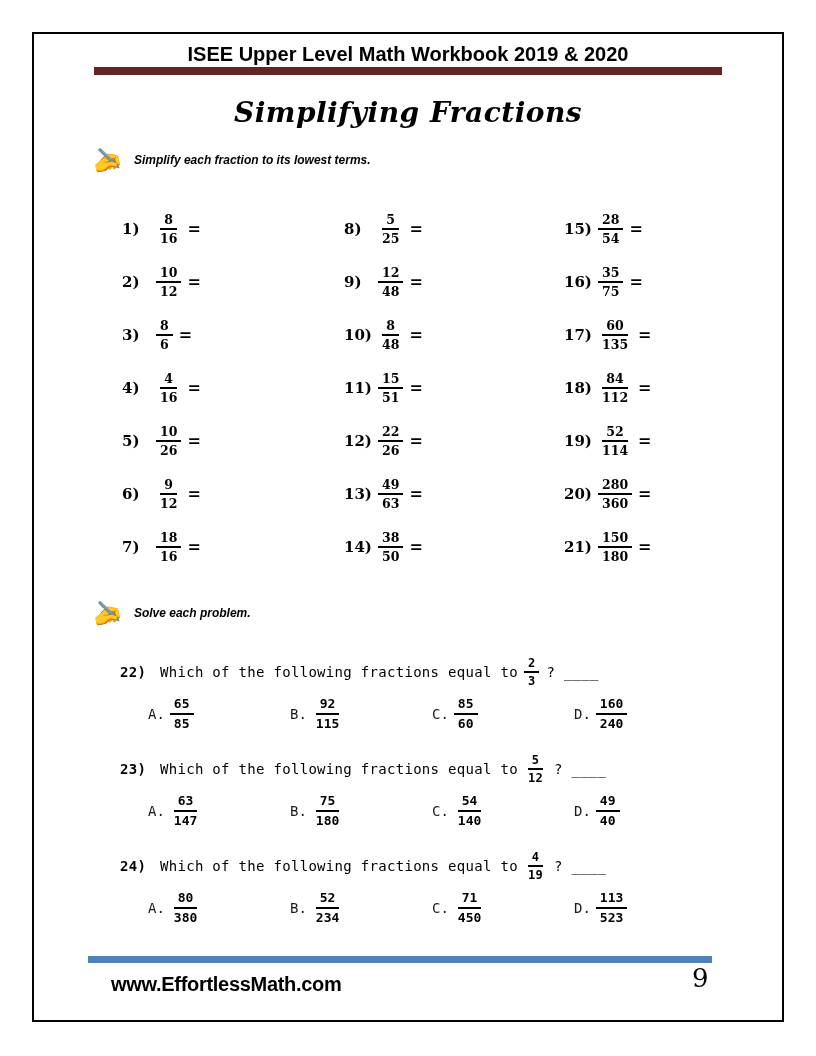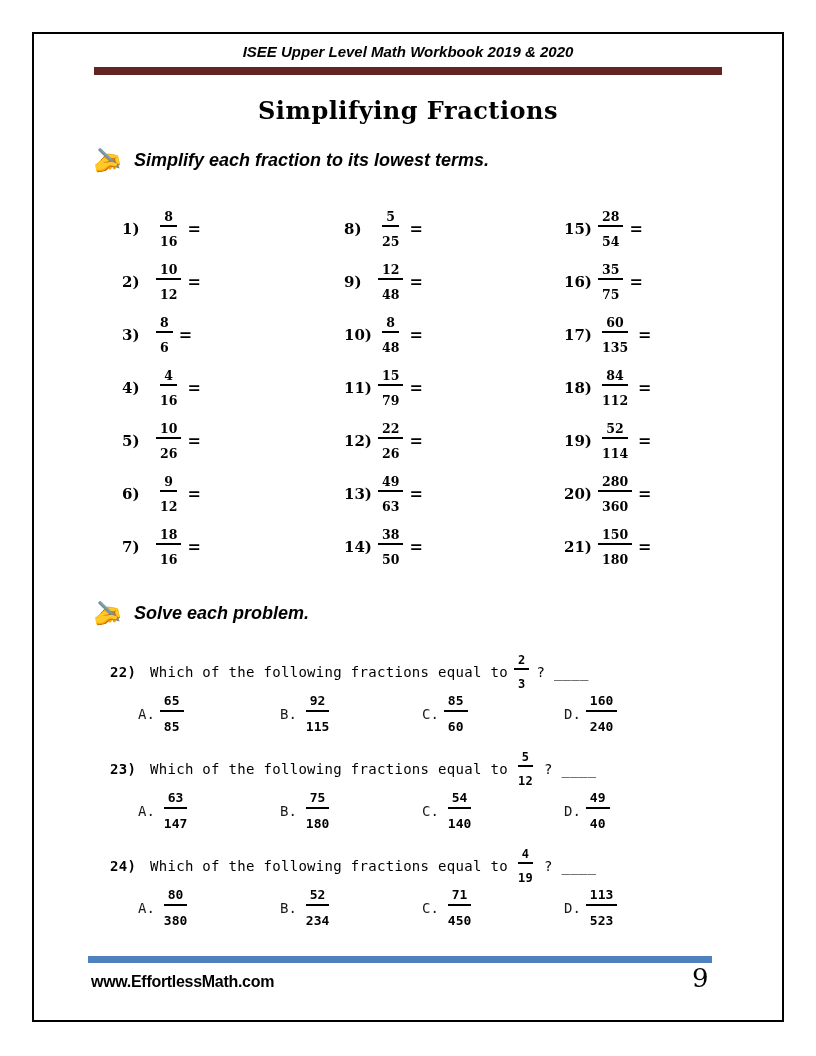"ISEE Upper Level Math Workbook" .running-head { font-size: 15px -> 20px; font-style: italic -> none }
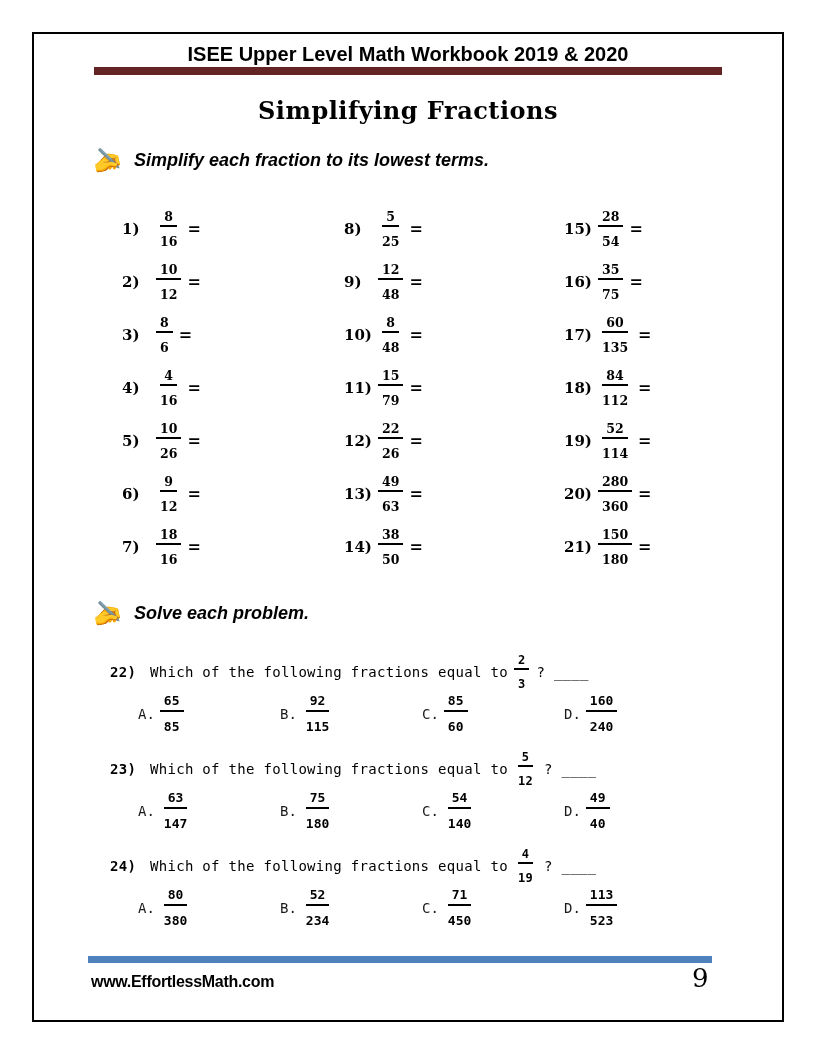"Simplifying Fractions" .doc-title { font-size: 24px -> 28px; font-style: none -> italic }
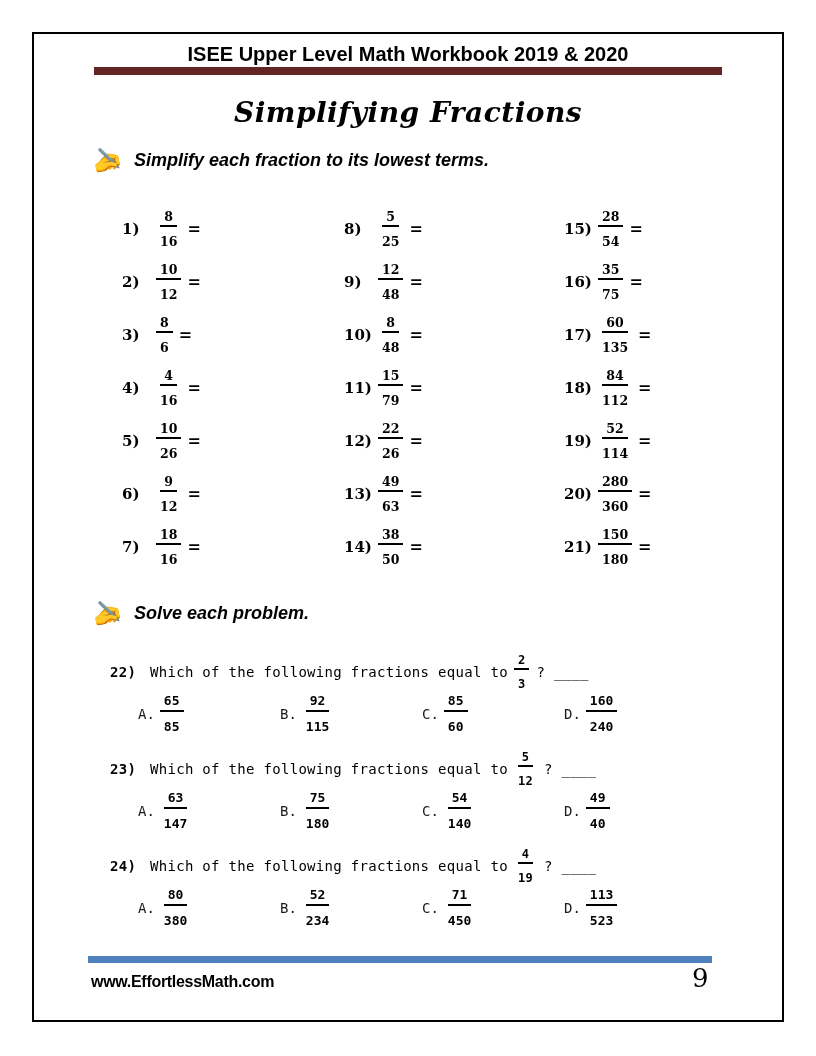"Simplify each fraction to its" .instruction { font-size: 18px -> 12px }
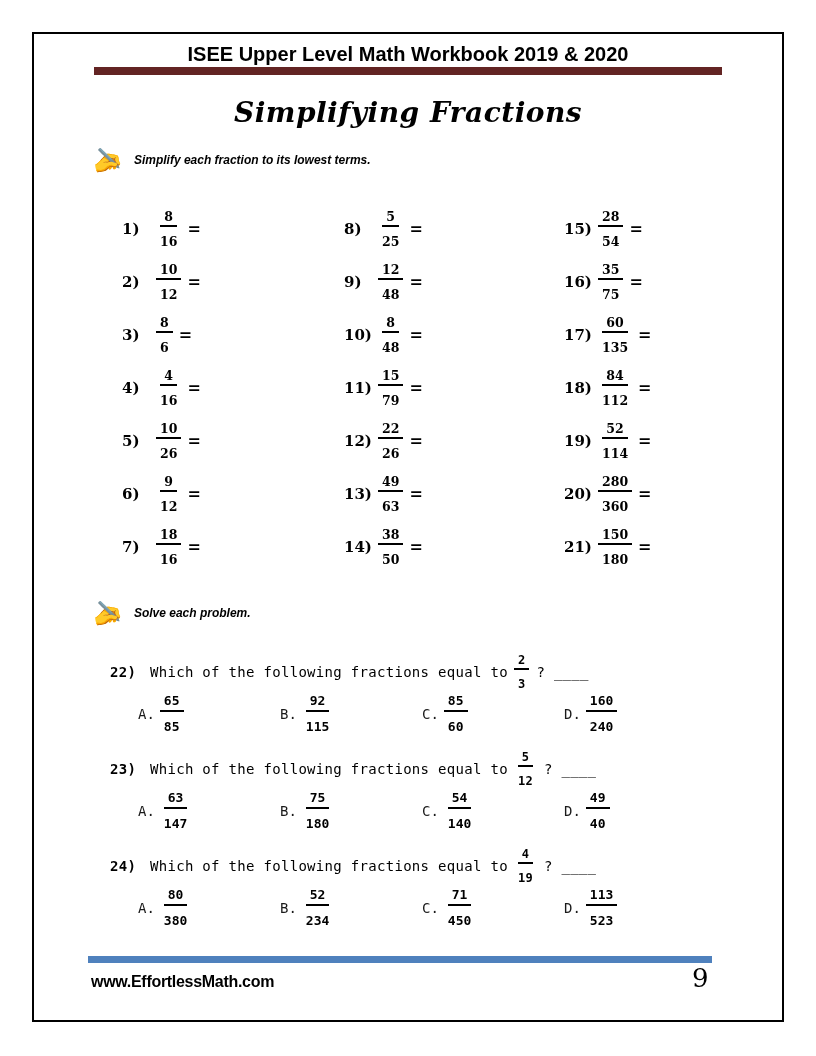"16" .frac .fd { padding: 7px 4px 0 -> 1px 4px 0 }
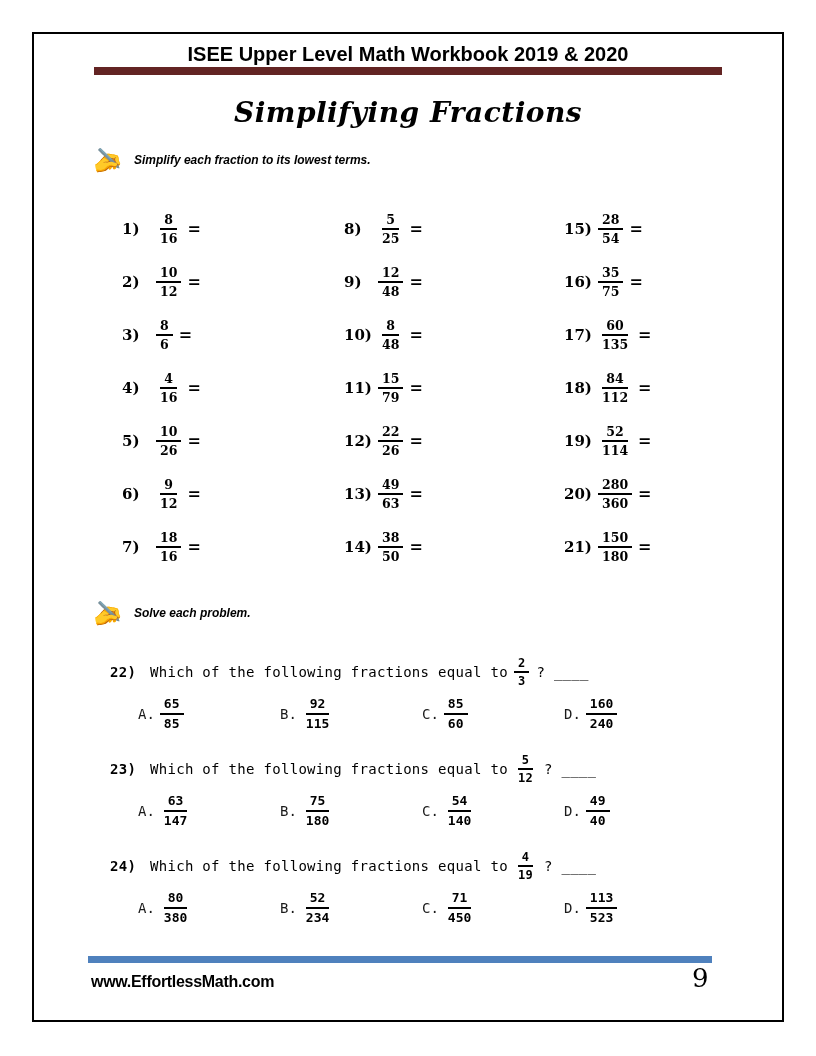"79" span.fd { text: 79 -> 51 }
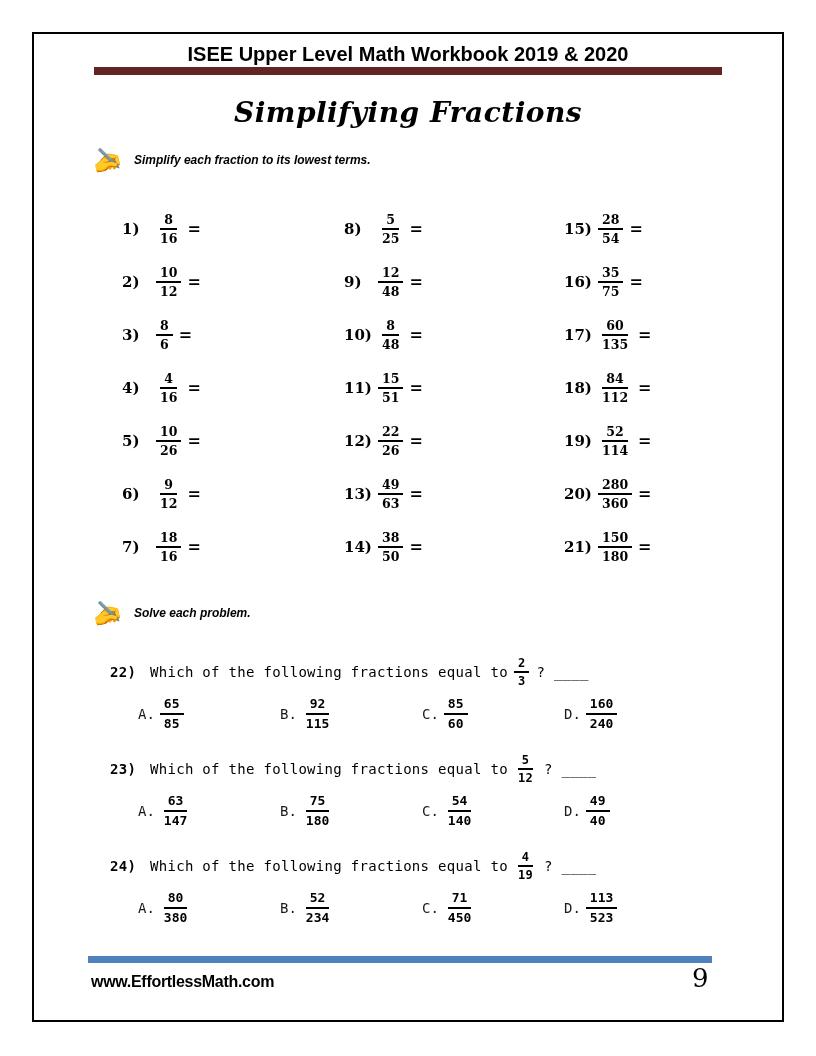"22)" .questions { left: 110px -> 120px }
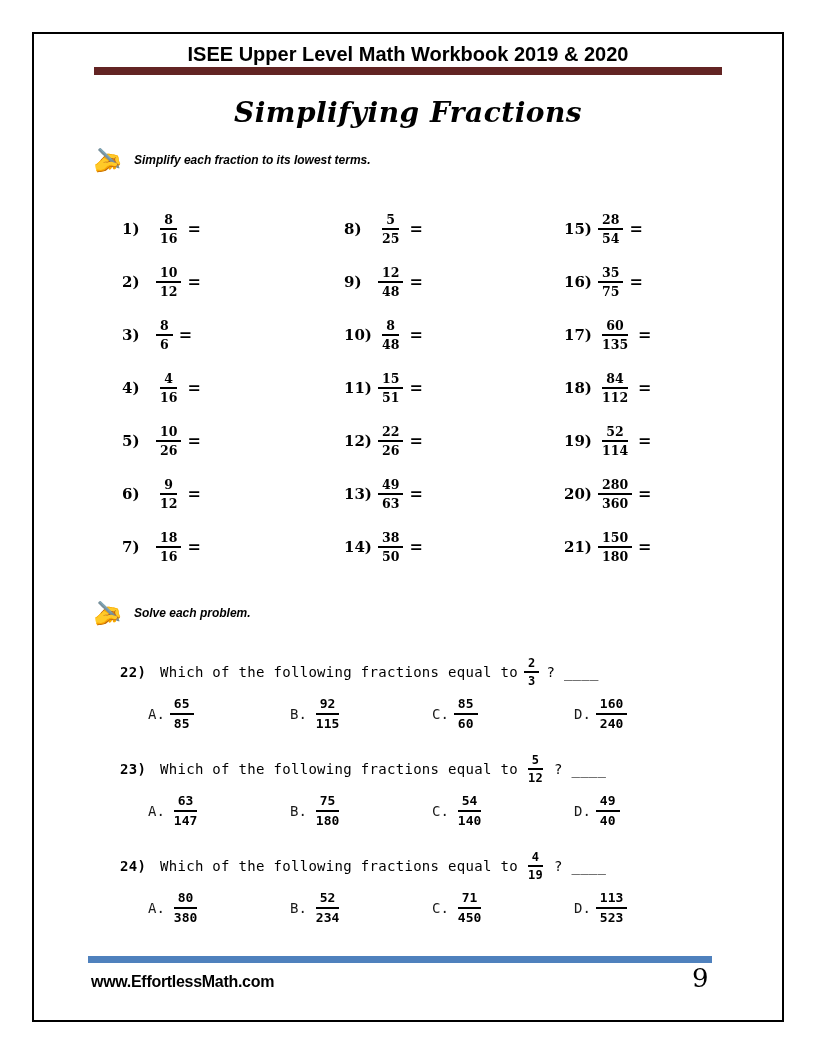"www.EffortlessMath.com" .site-url { font-size: 16px -> 20px; left: 91px -> 111px }
